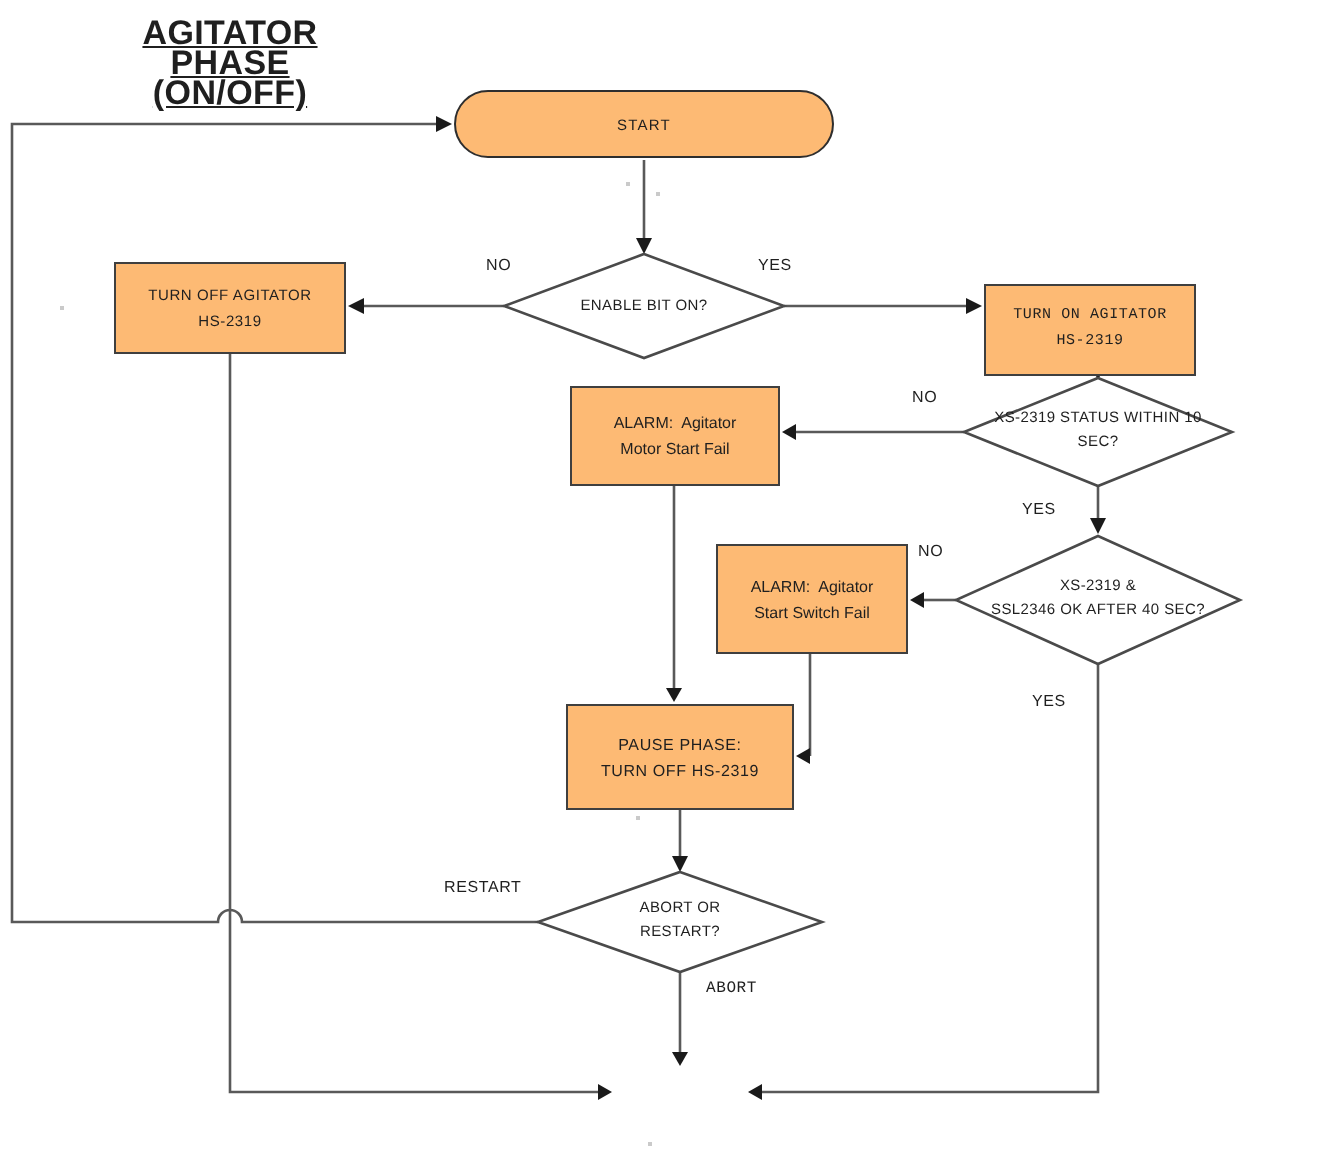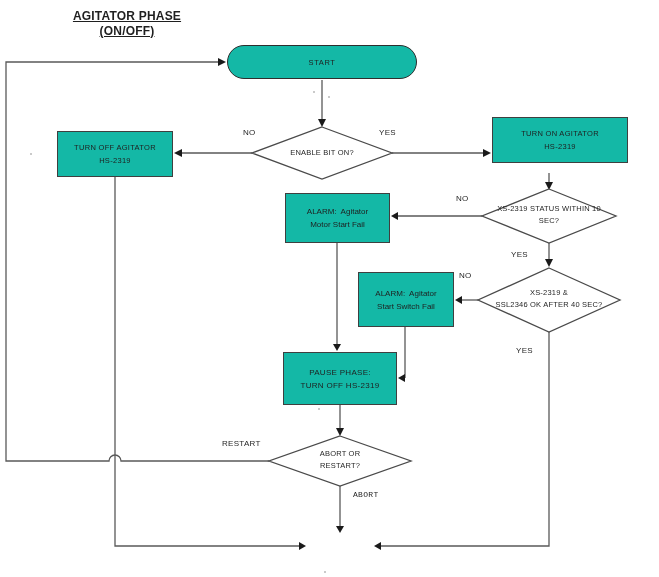"AGITATOR PHASE" .title { font-size: 12px -> 17px; left: 52px -> 40px }
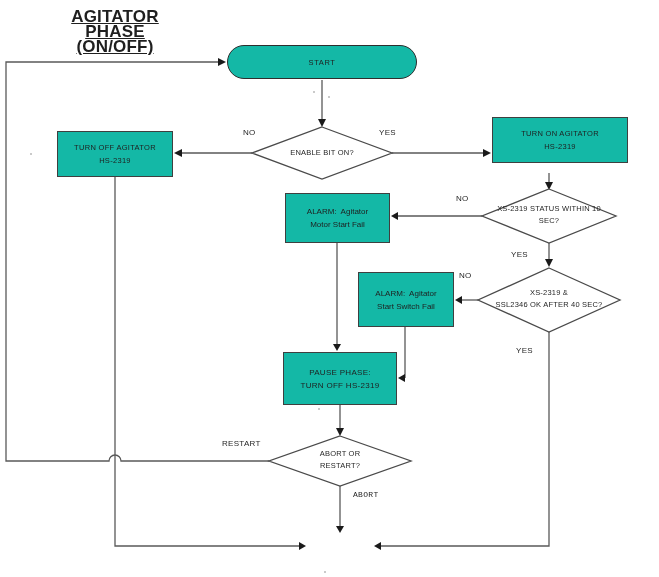"START" .node { background: #14b8a6 -> #fdba74 }
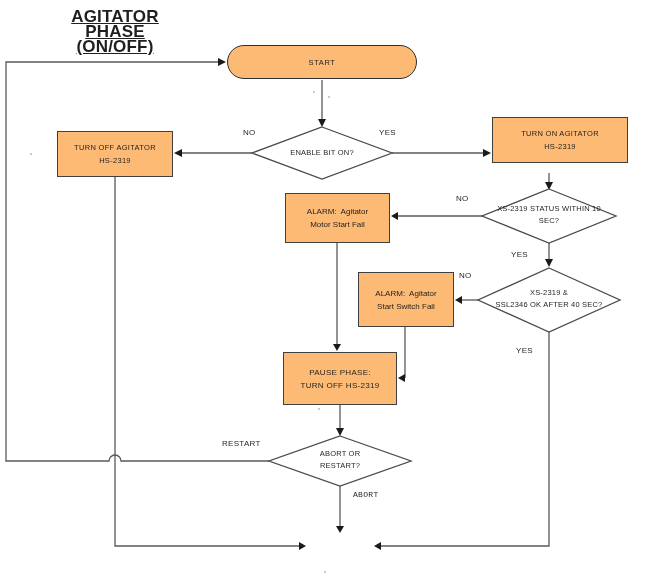"TURN ON AGITATOR" div.node { font-family: none -> Liberation Mono, monospace; top: 117px -> 142px; width: 136px -> 106px }
